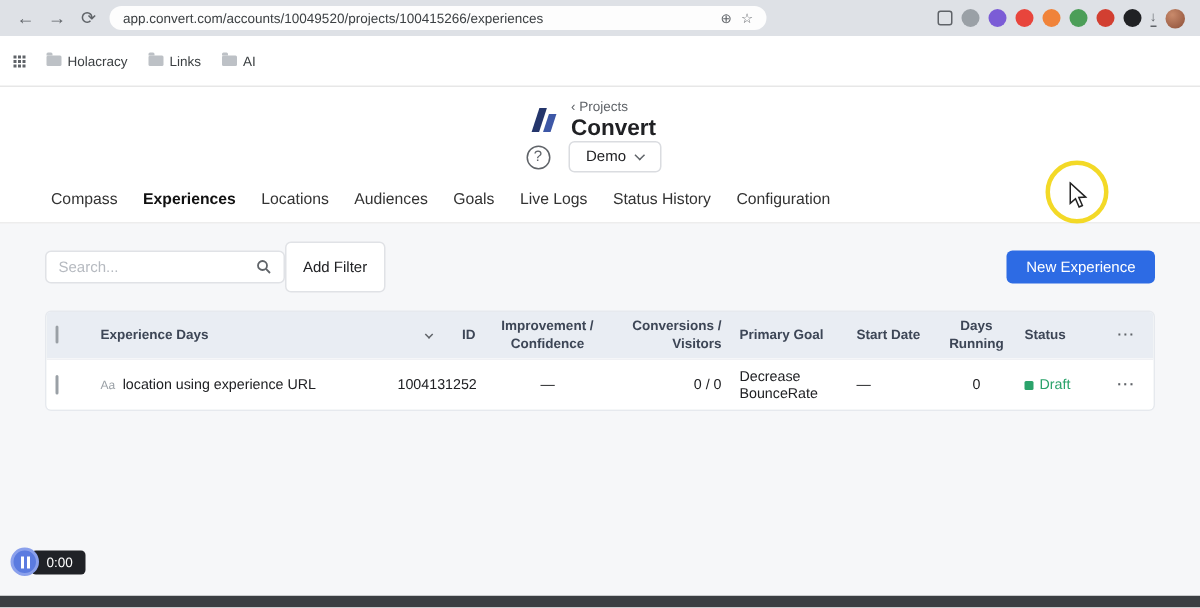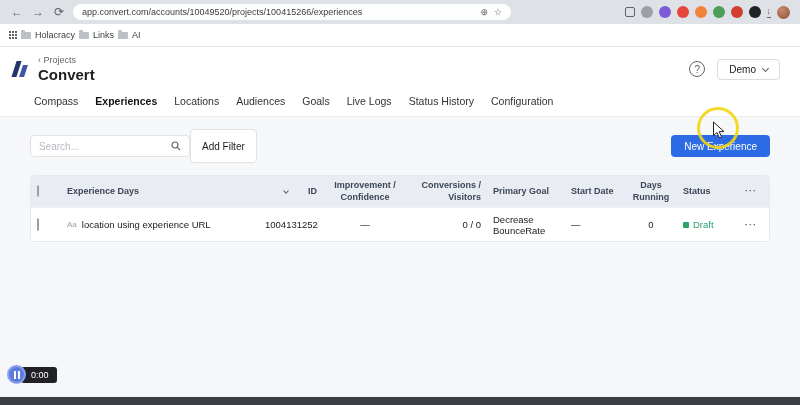"Holacracy" .bookmarks { gap: 4px -> 14px; height: 23px -> 34px }
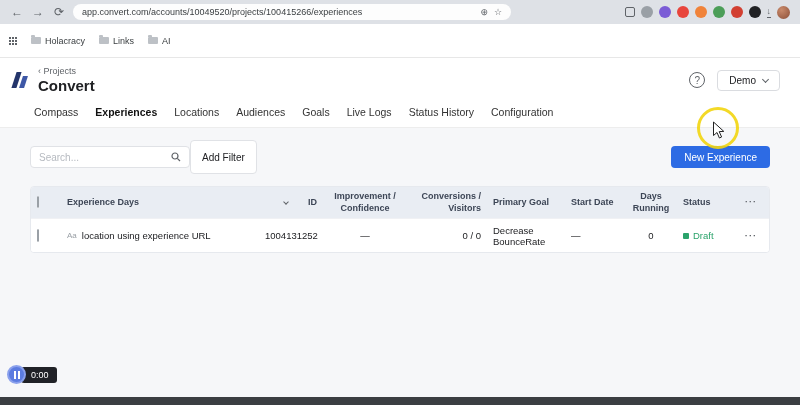"‹ Projects" .page-header { flex-direction: none -> column }
